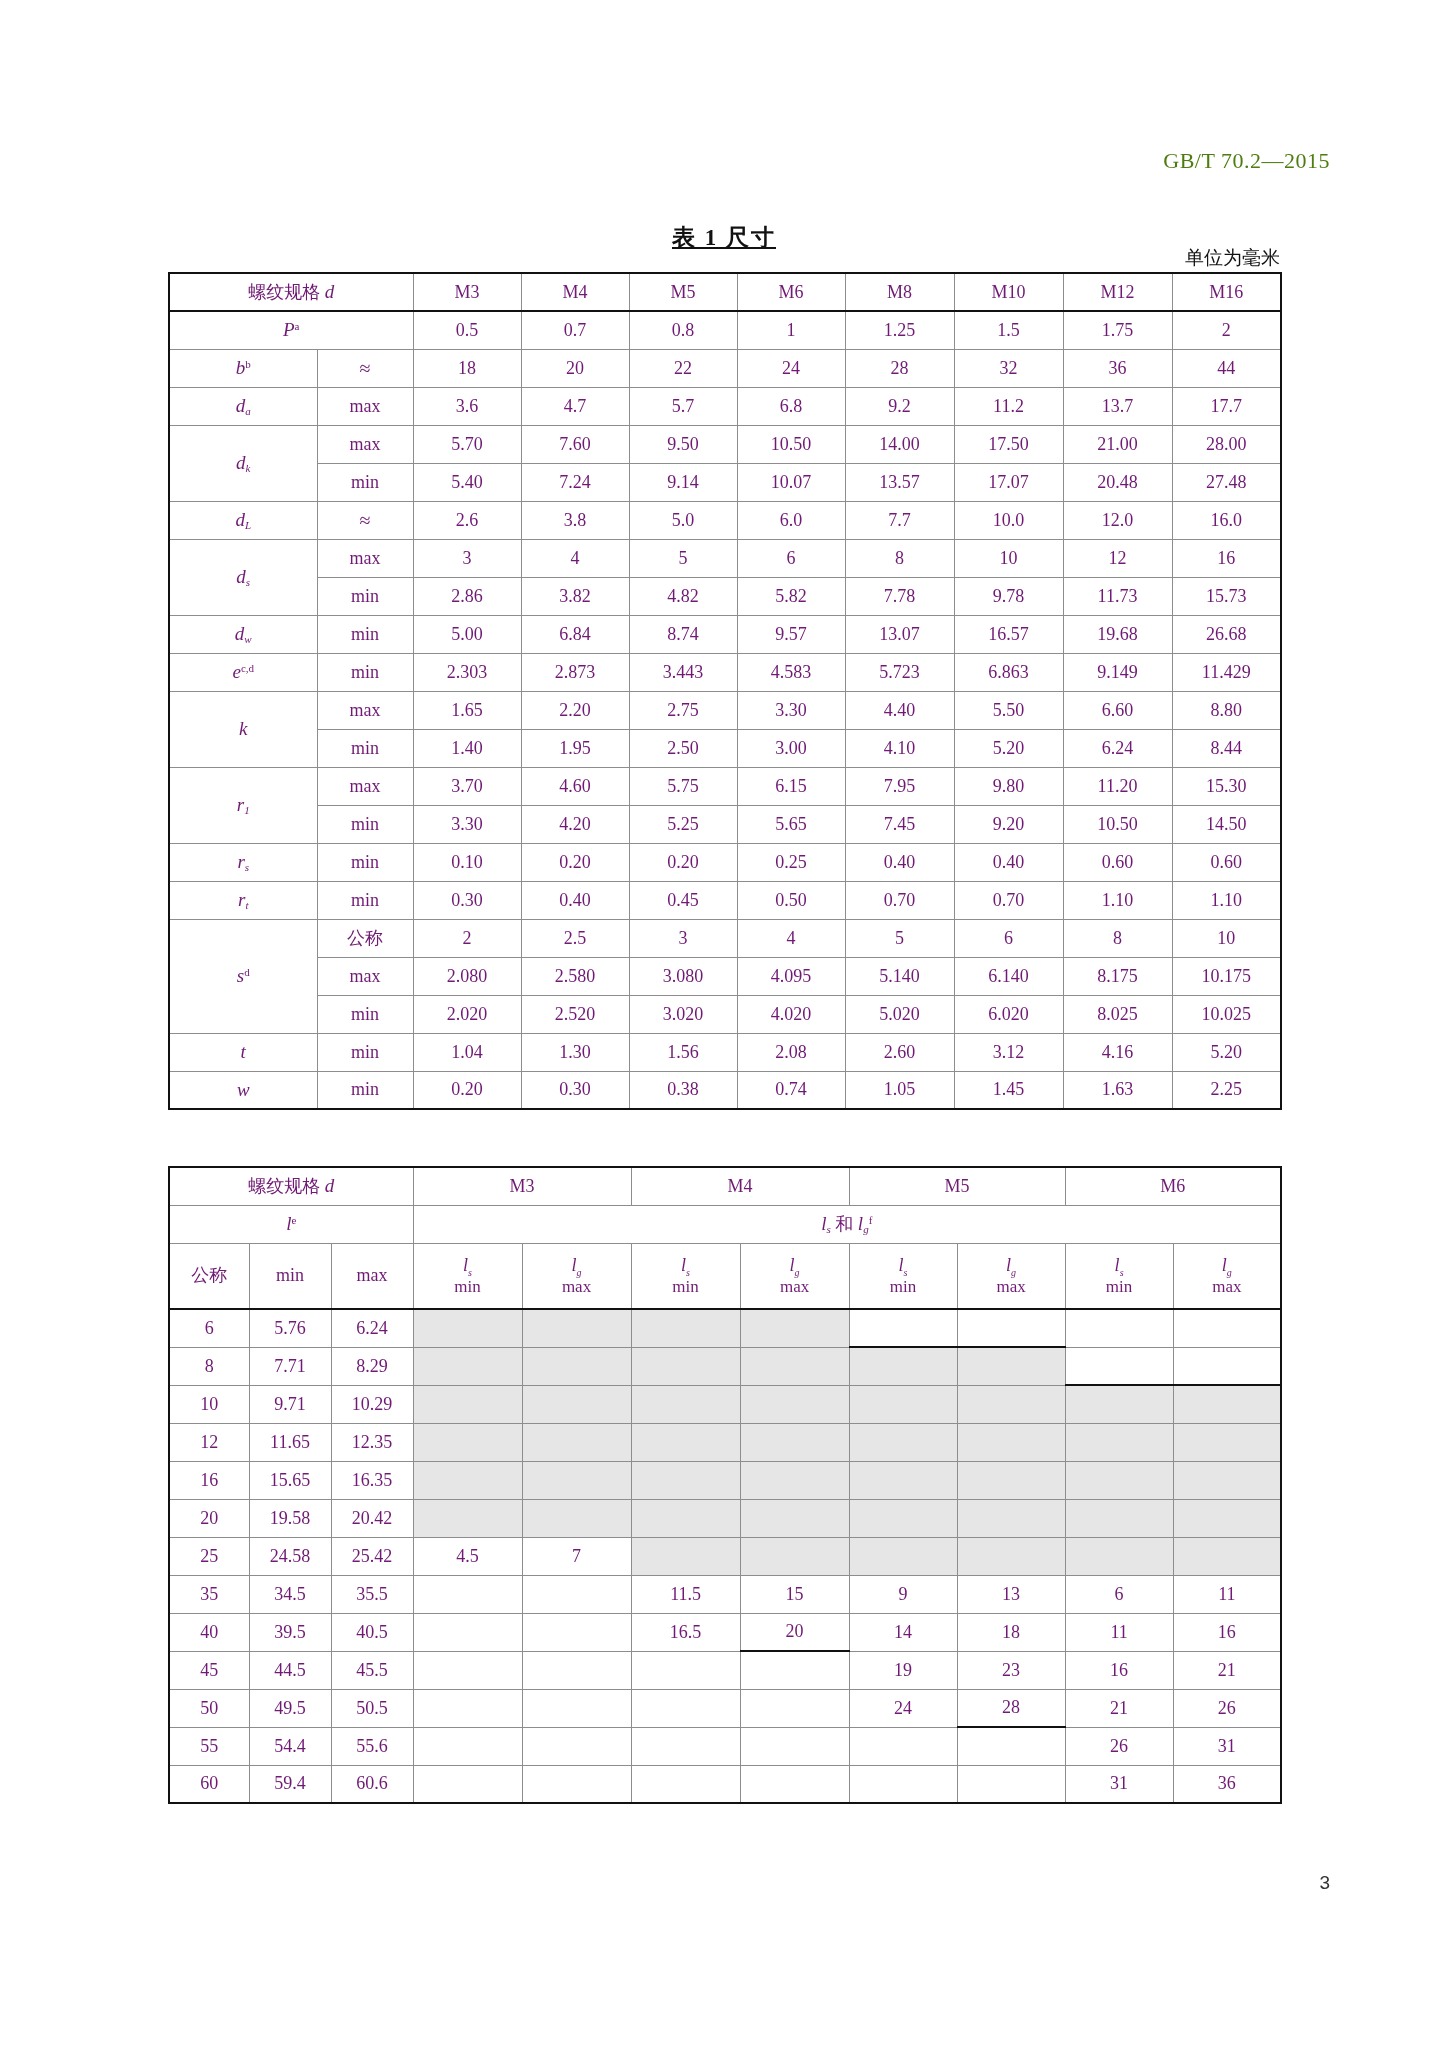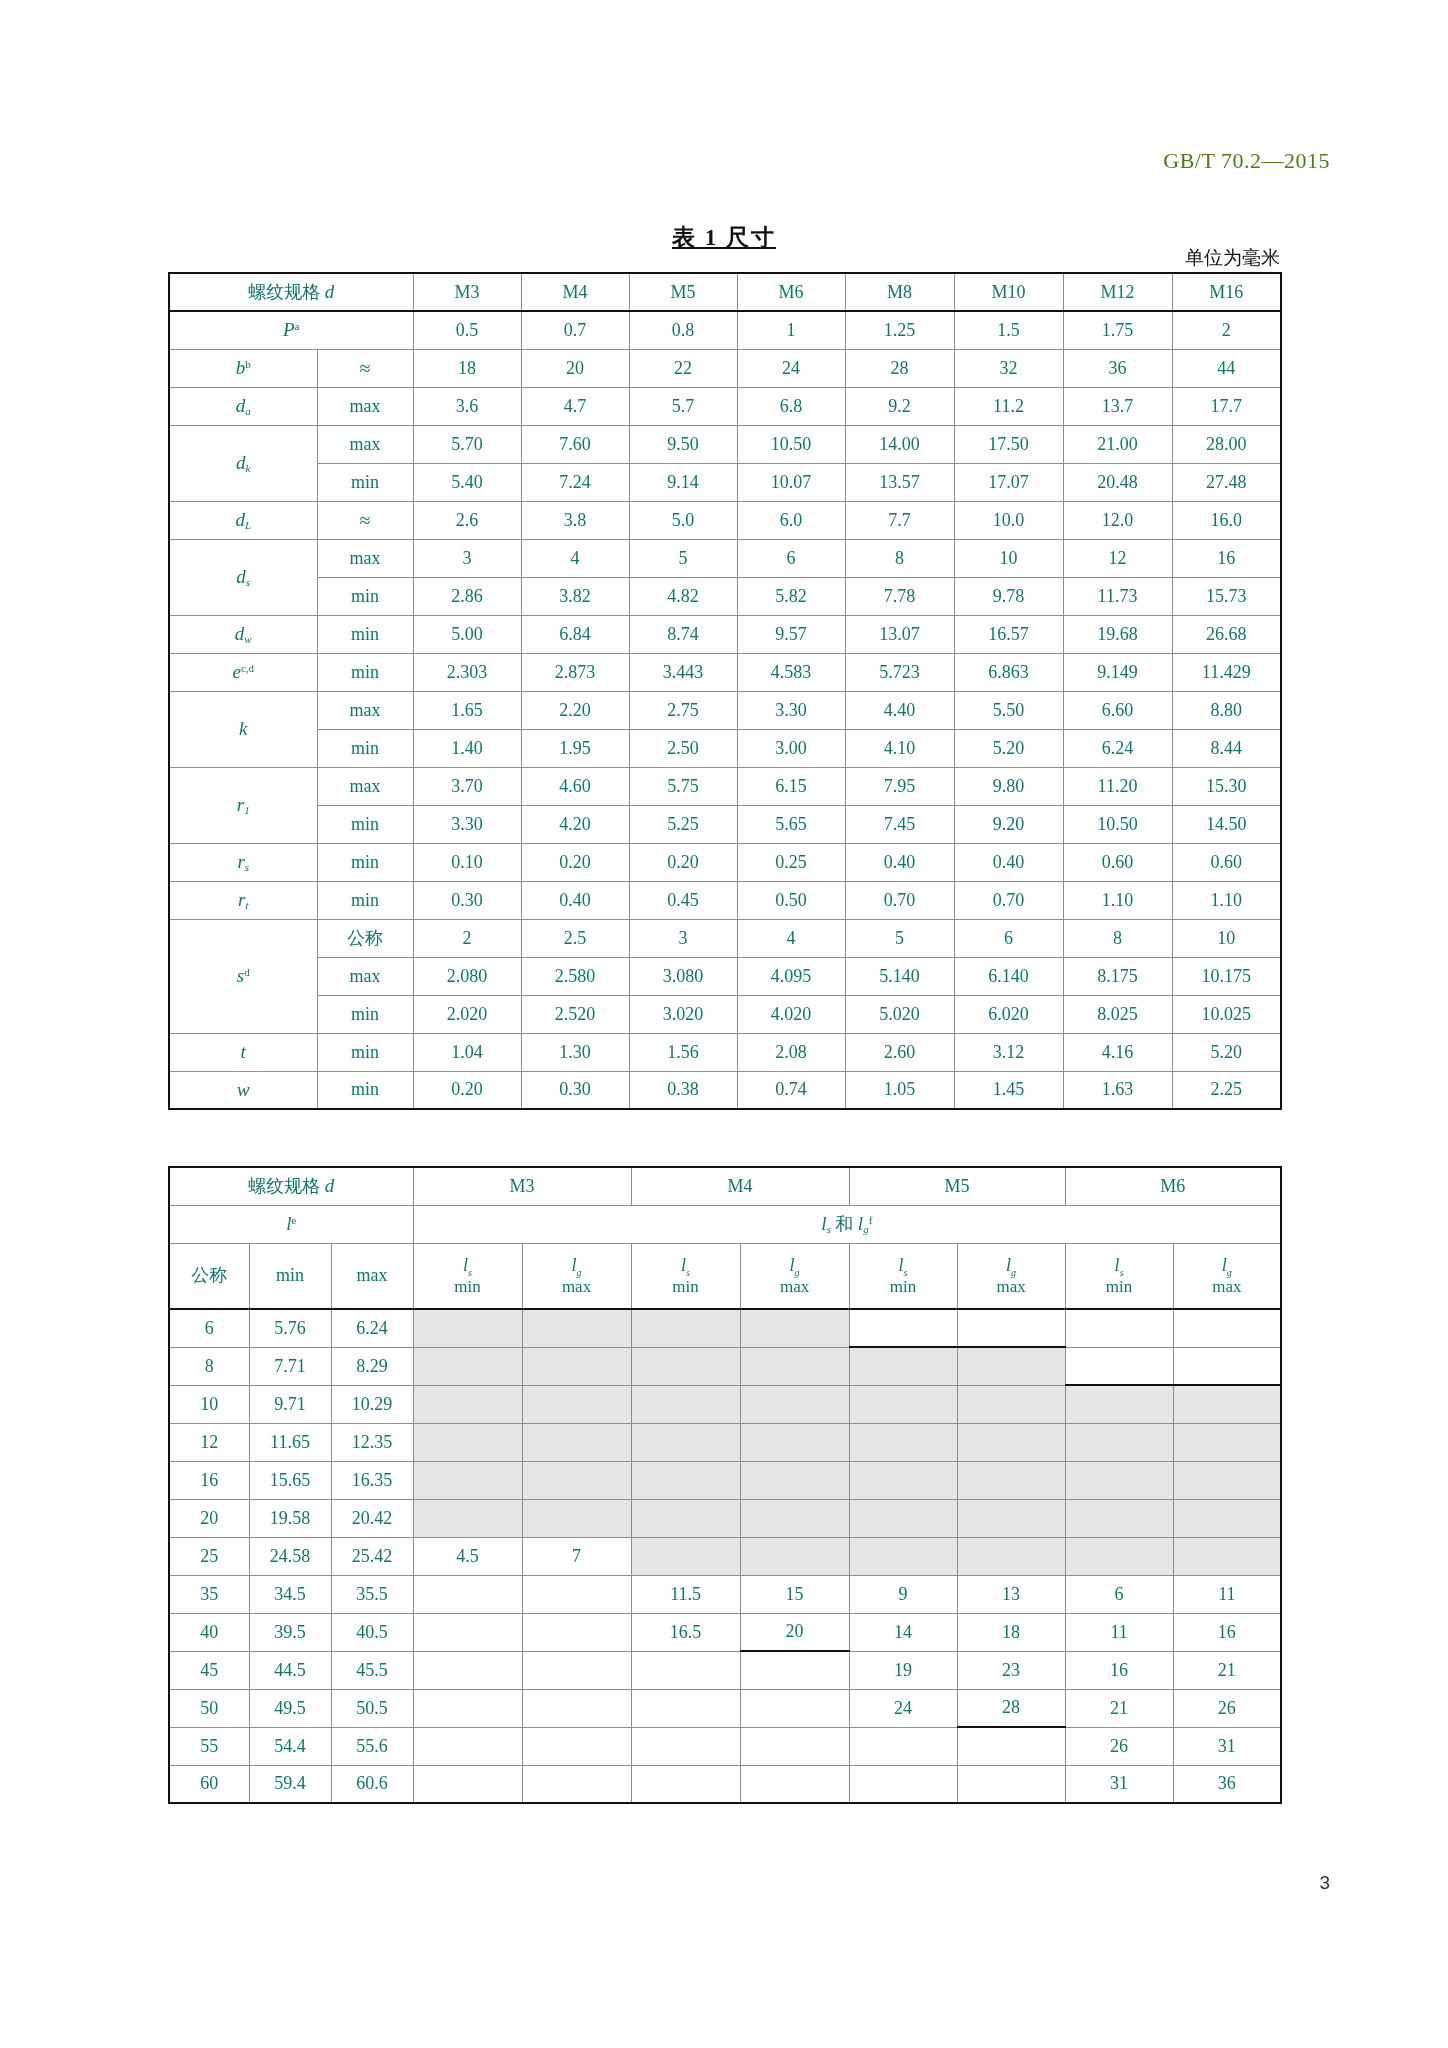"螺纹规格 d" .tbl { color: #0f766e -> #701a75 }
